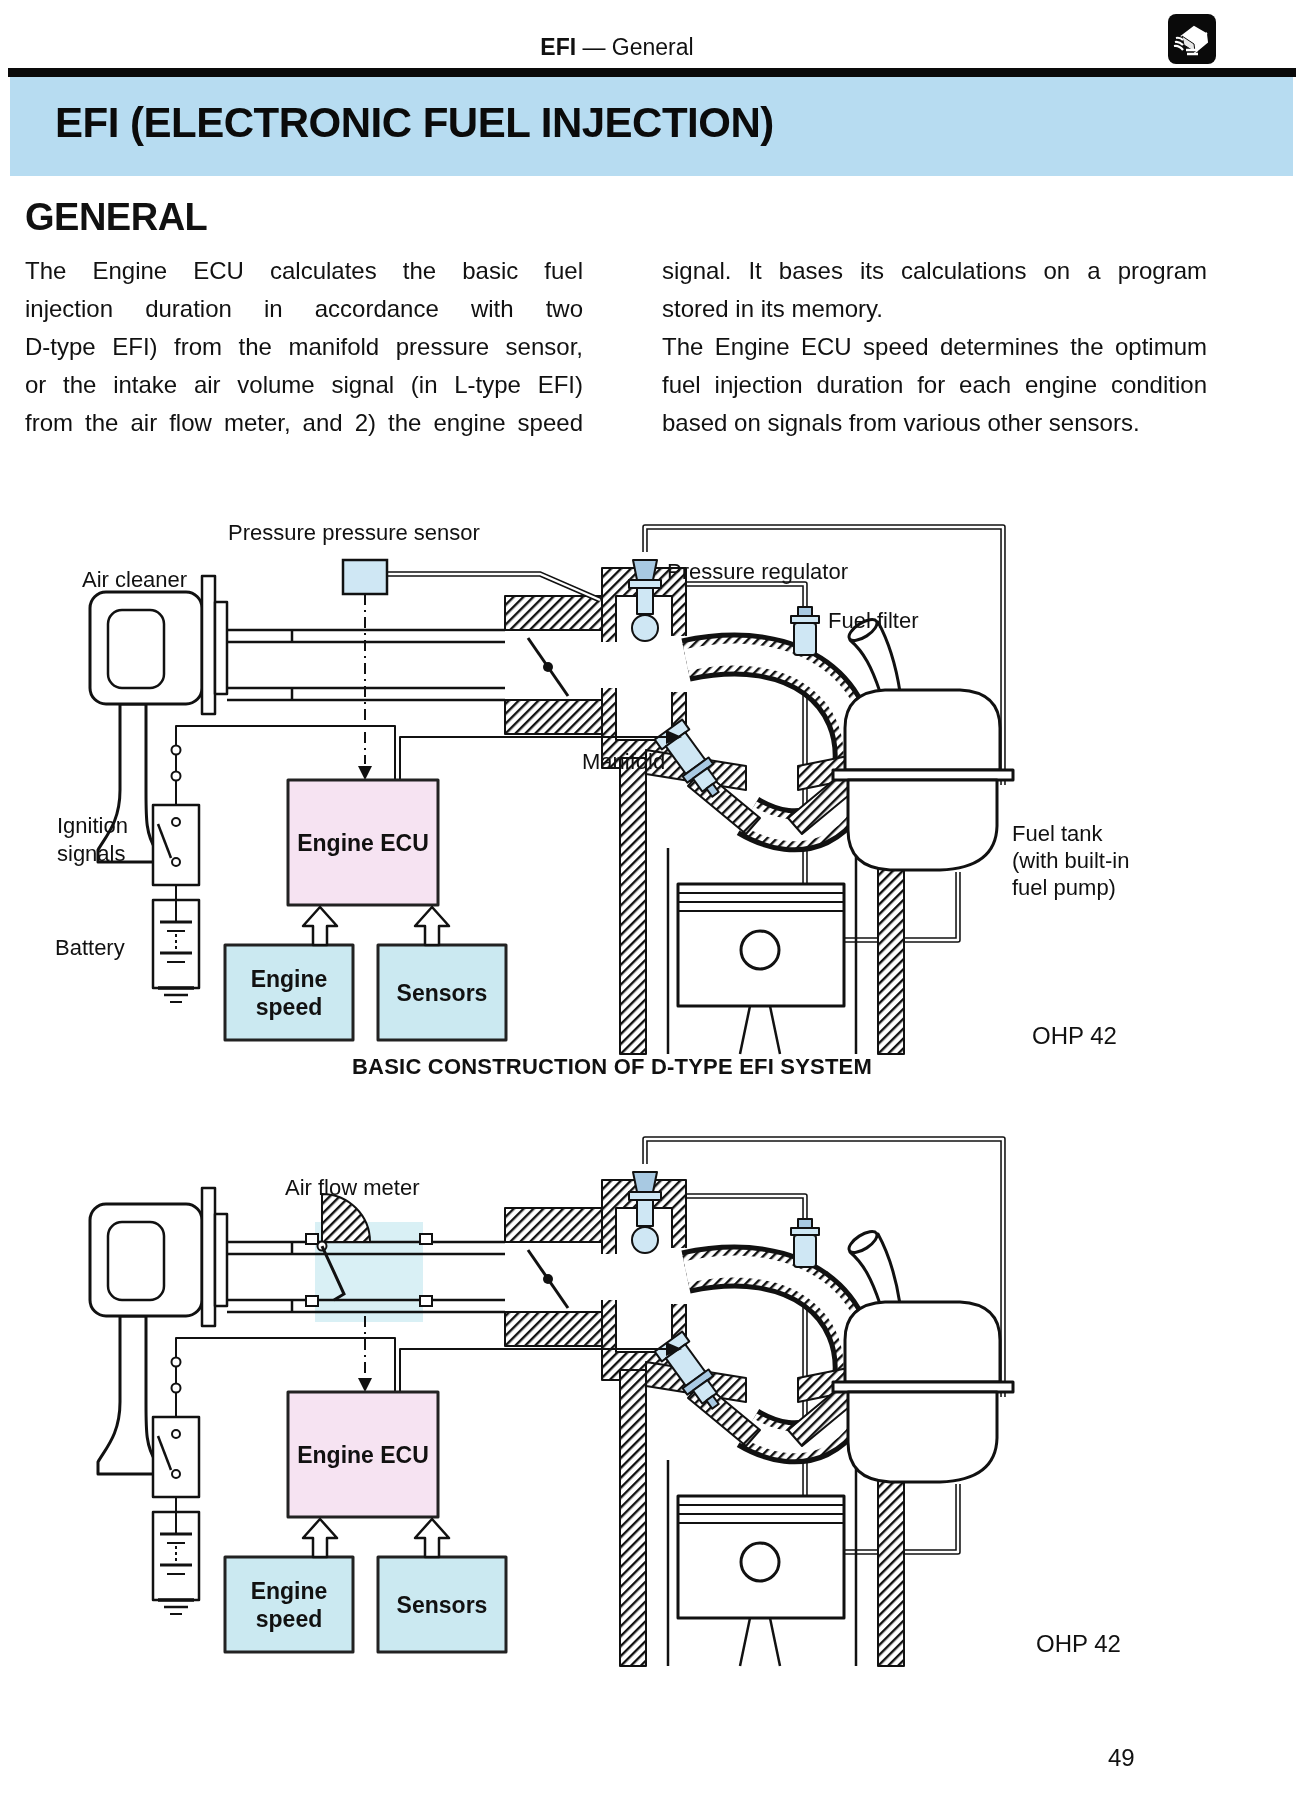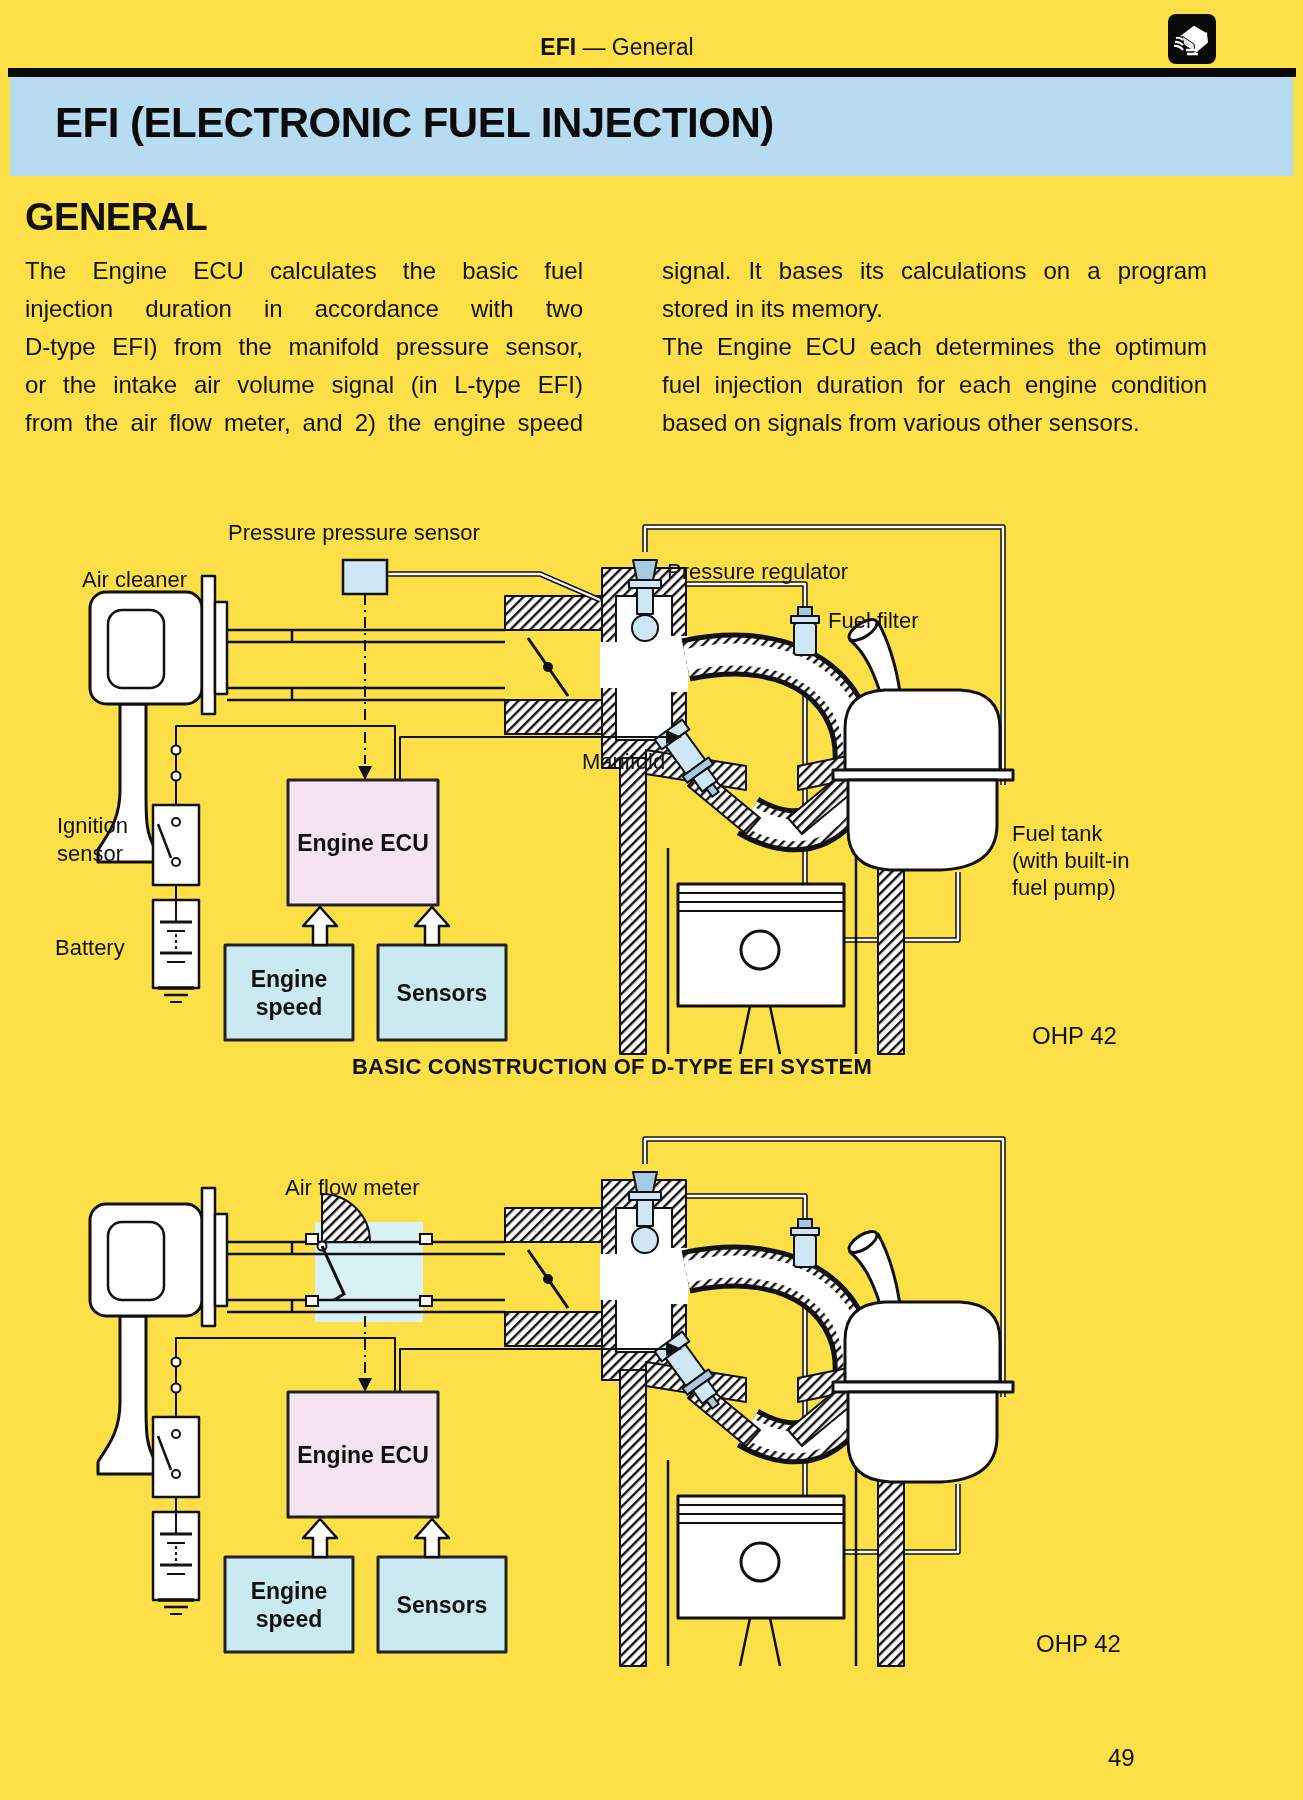"EFI — General" #page { background: #fde047 -> #ffffff }
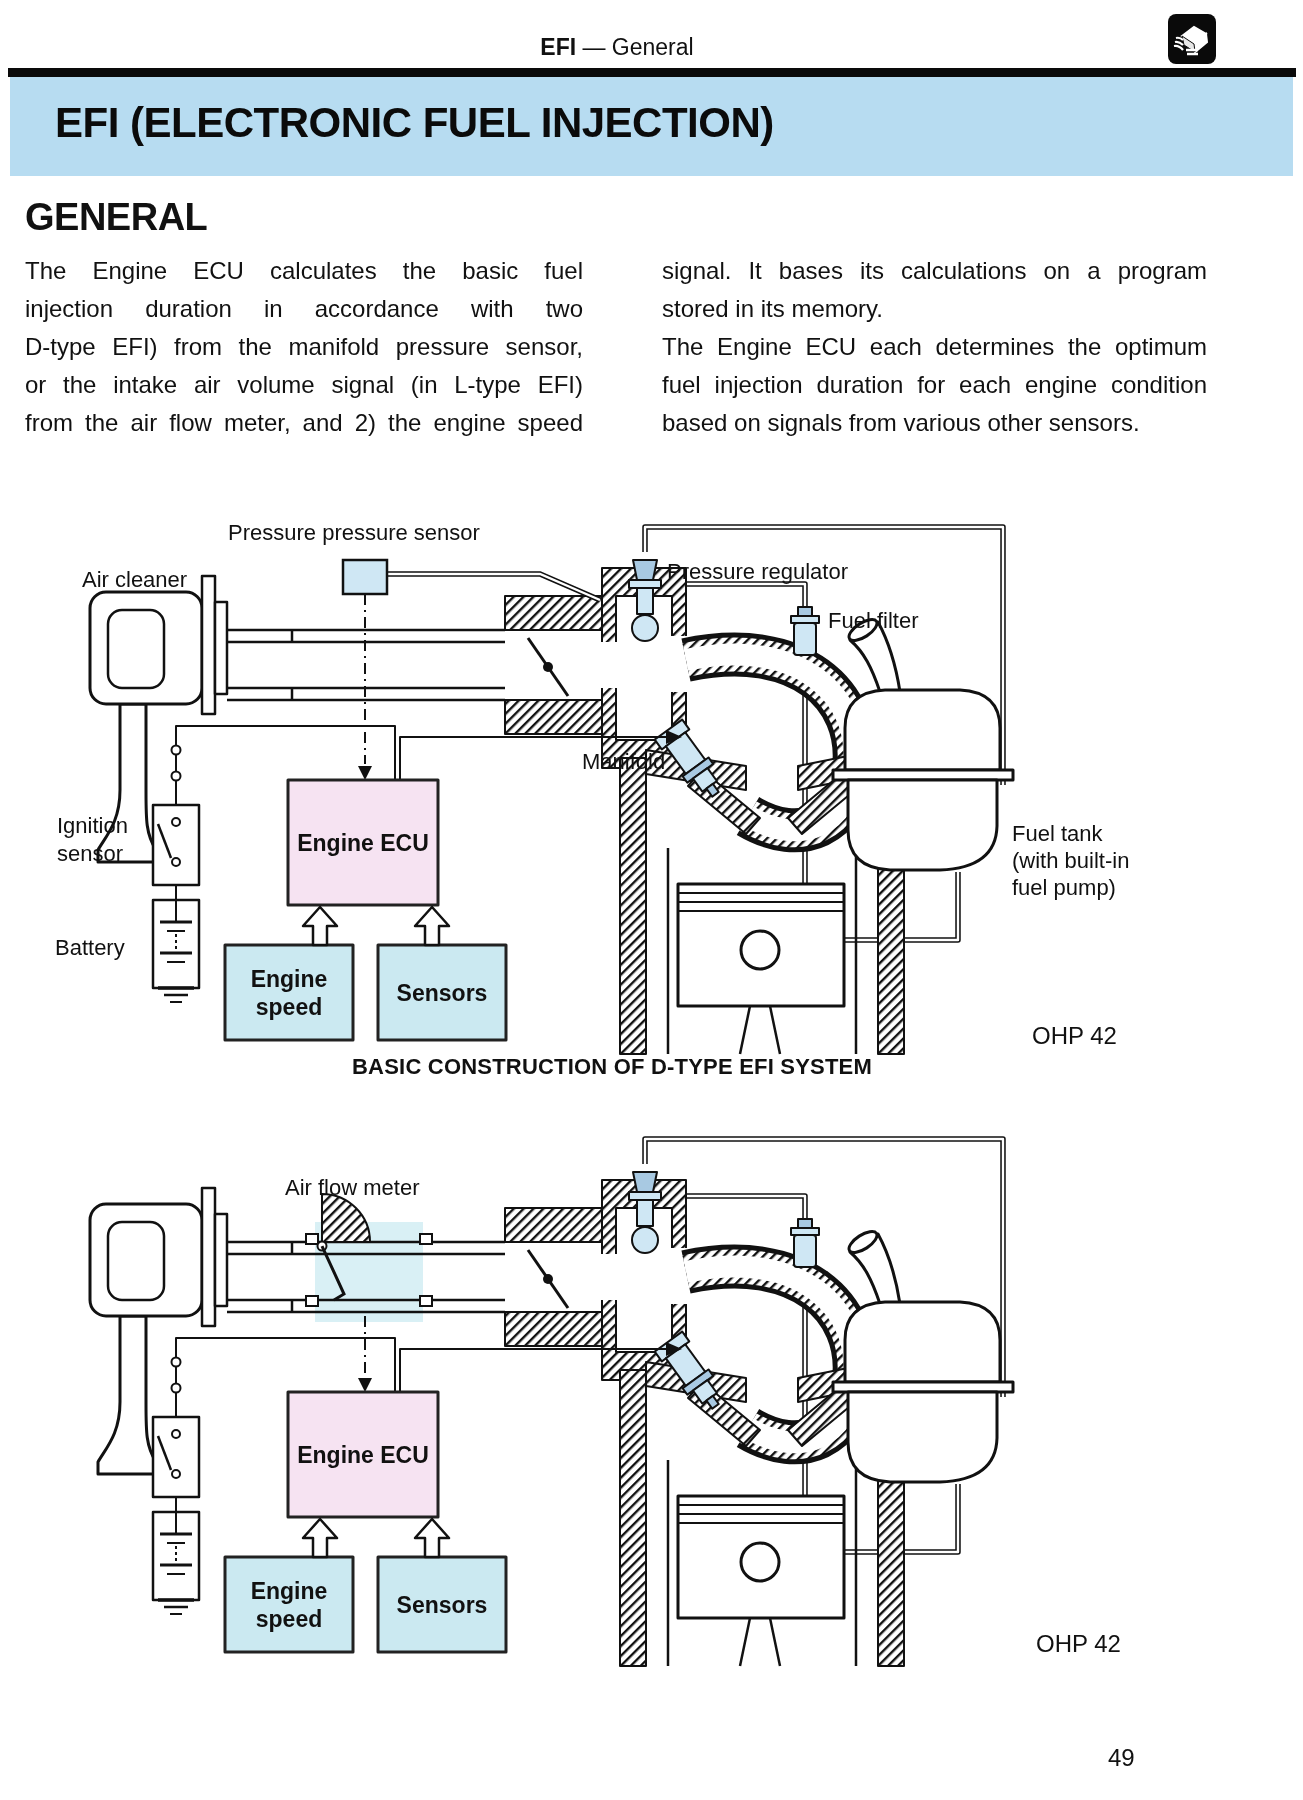"The Engine ECU each determines" div.ln { text: each -> speed }
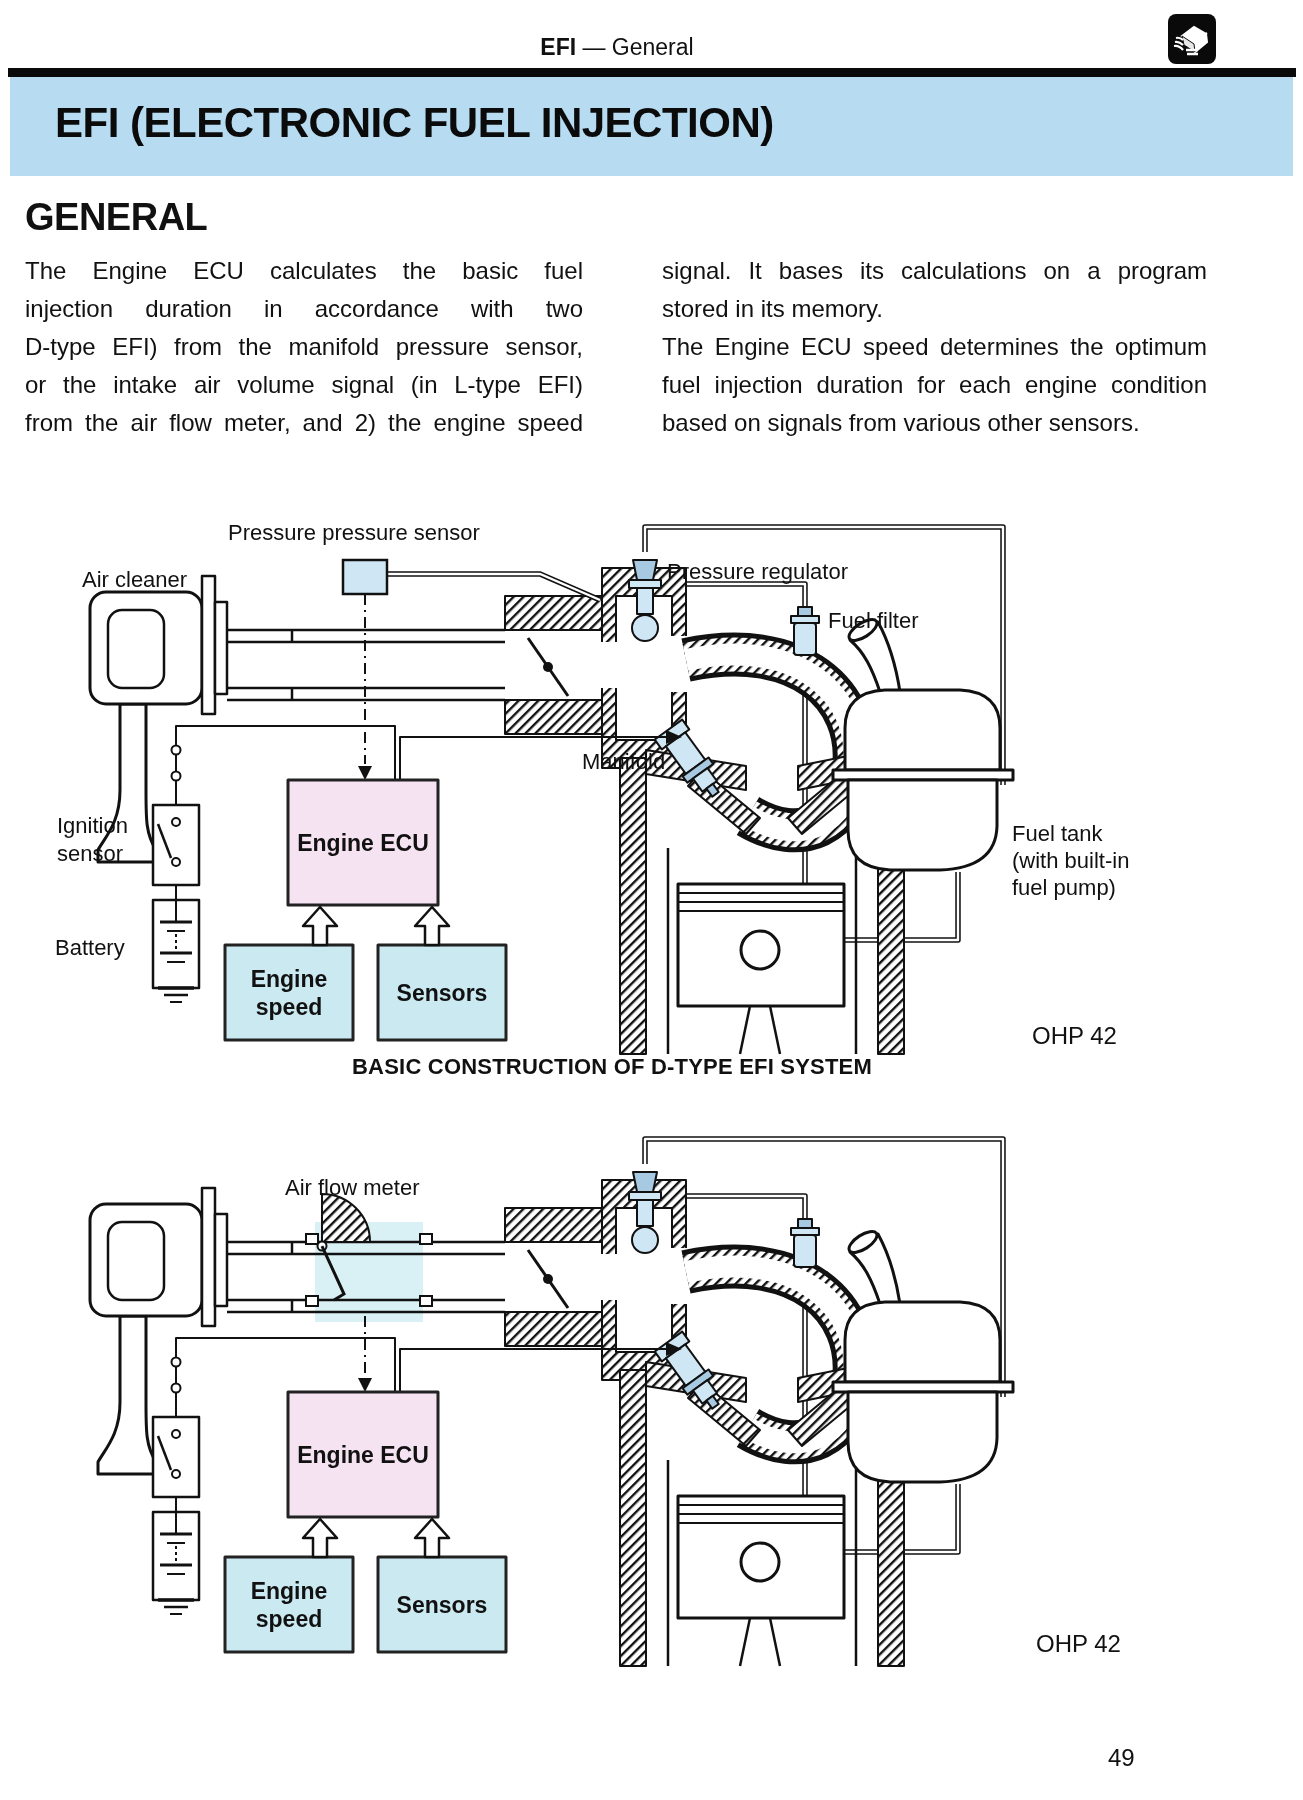"Ignition" div.lbl { text: sensor -> signals }
